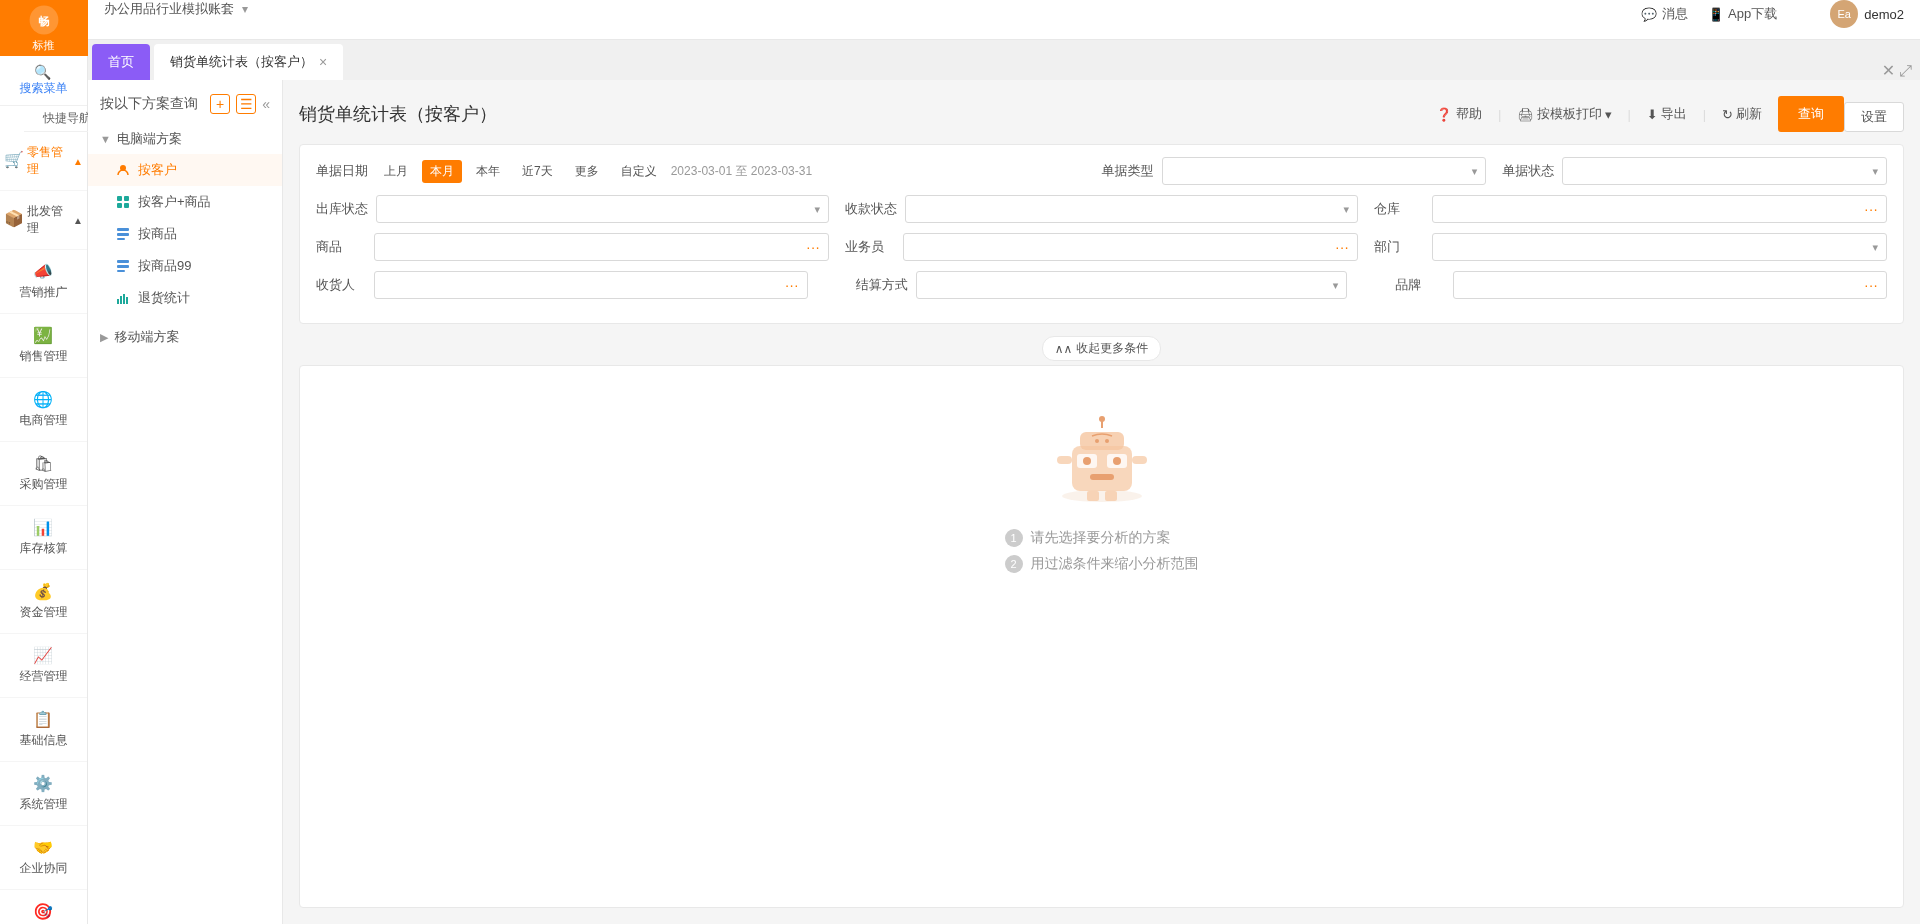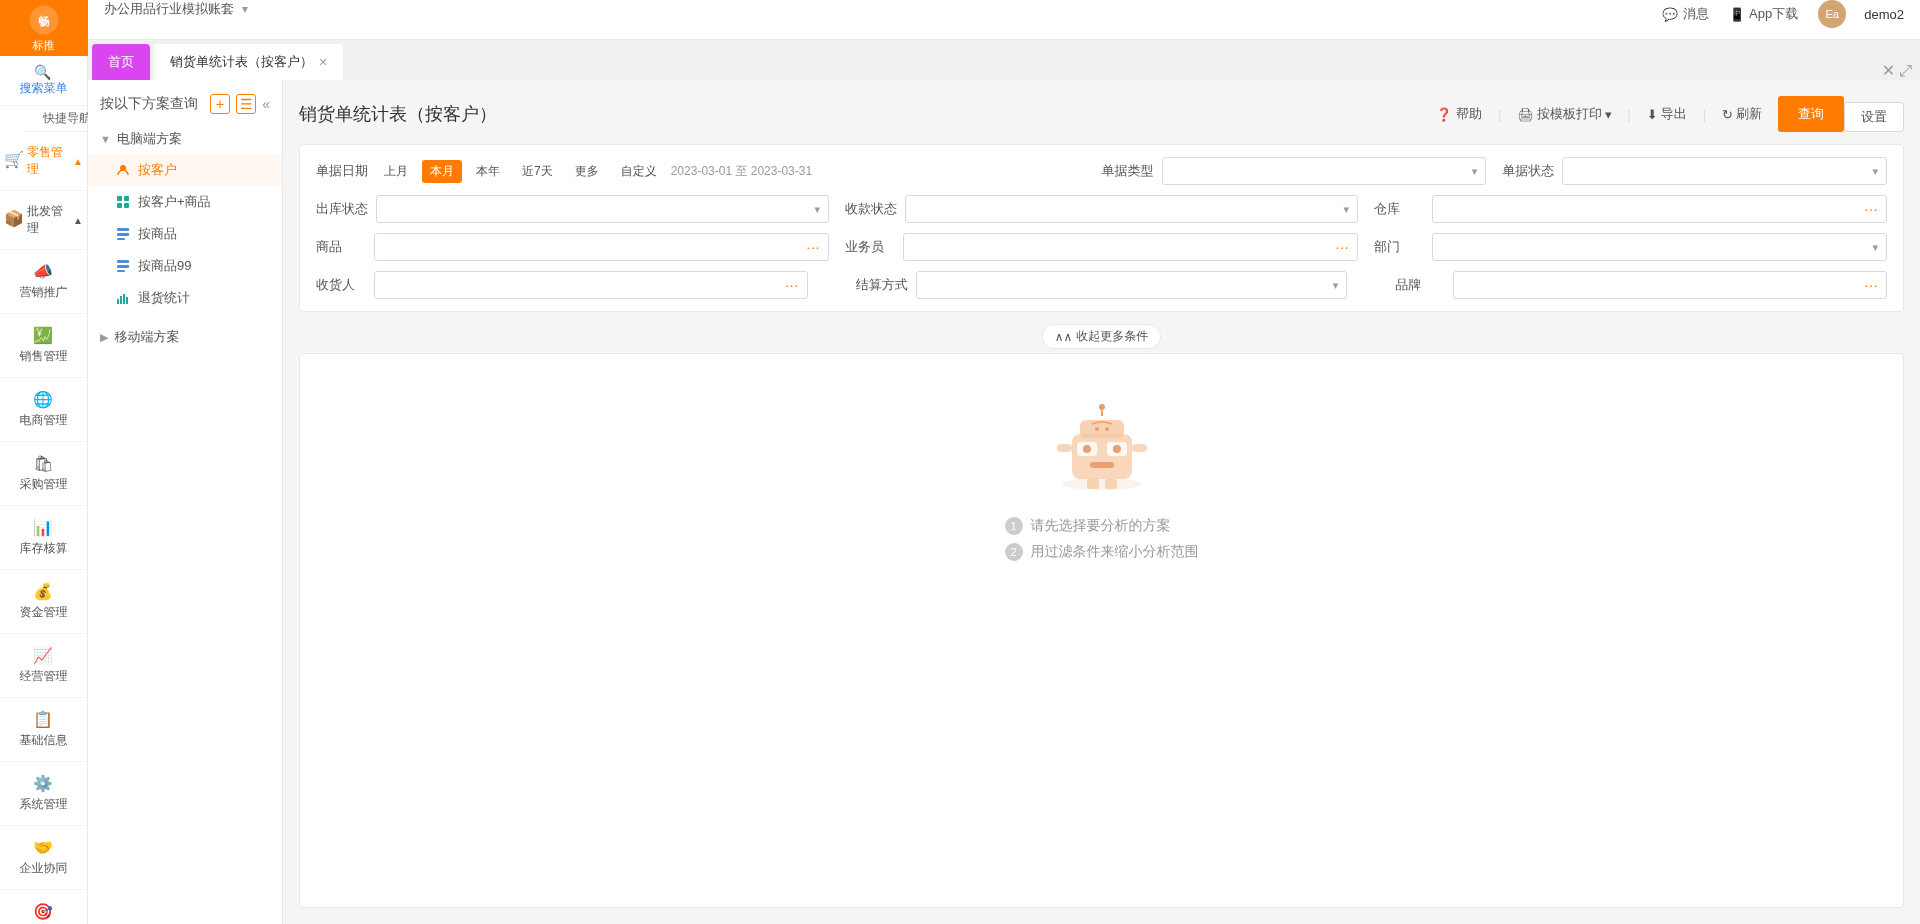"Ea" div { gap: 18px -> 6px; margin-left: none -> 33px }
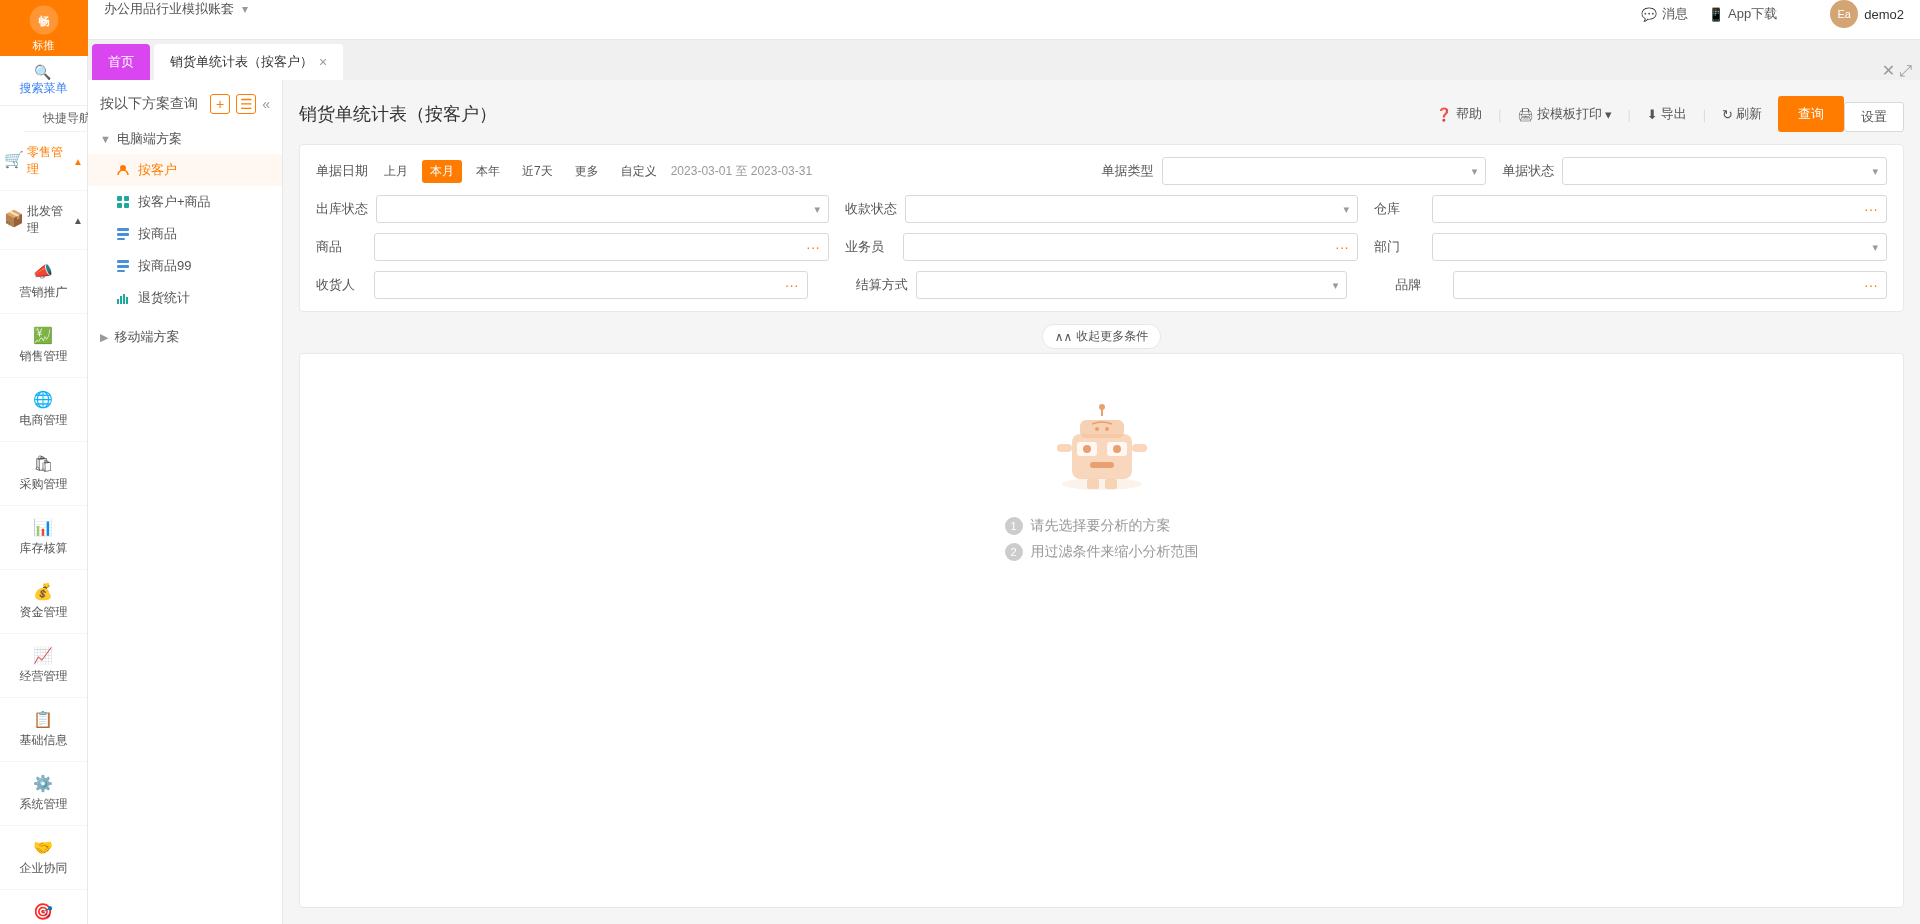"首页" .tab-home { background: #d946ef -> #8b5cf6 }
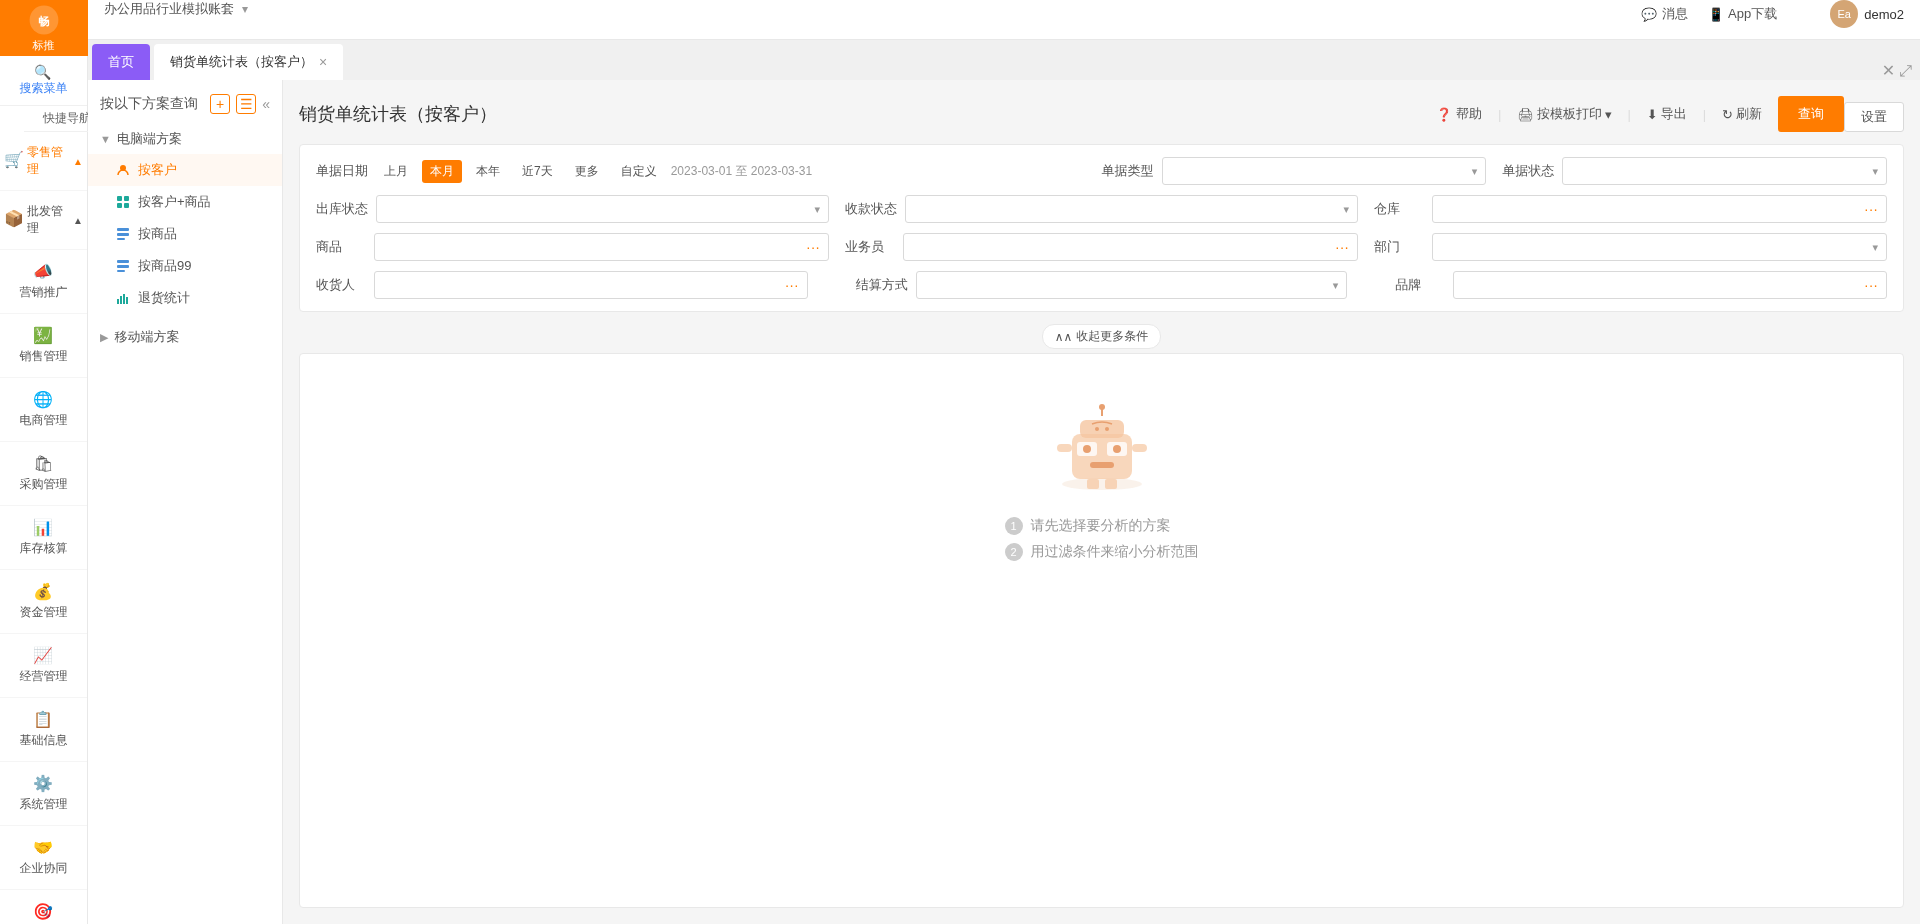"收货人" .filter-row:last-child { margin-bottom: 0 -> 12px }
